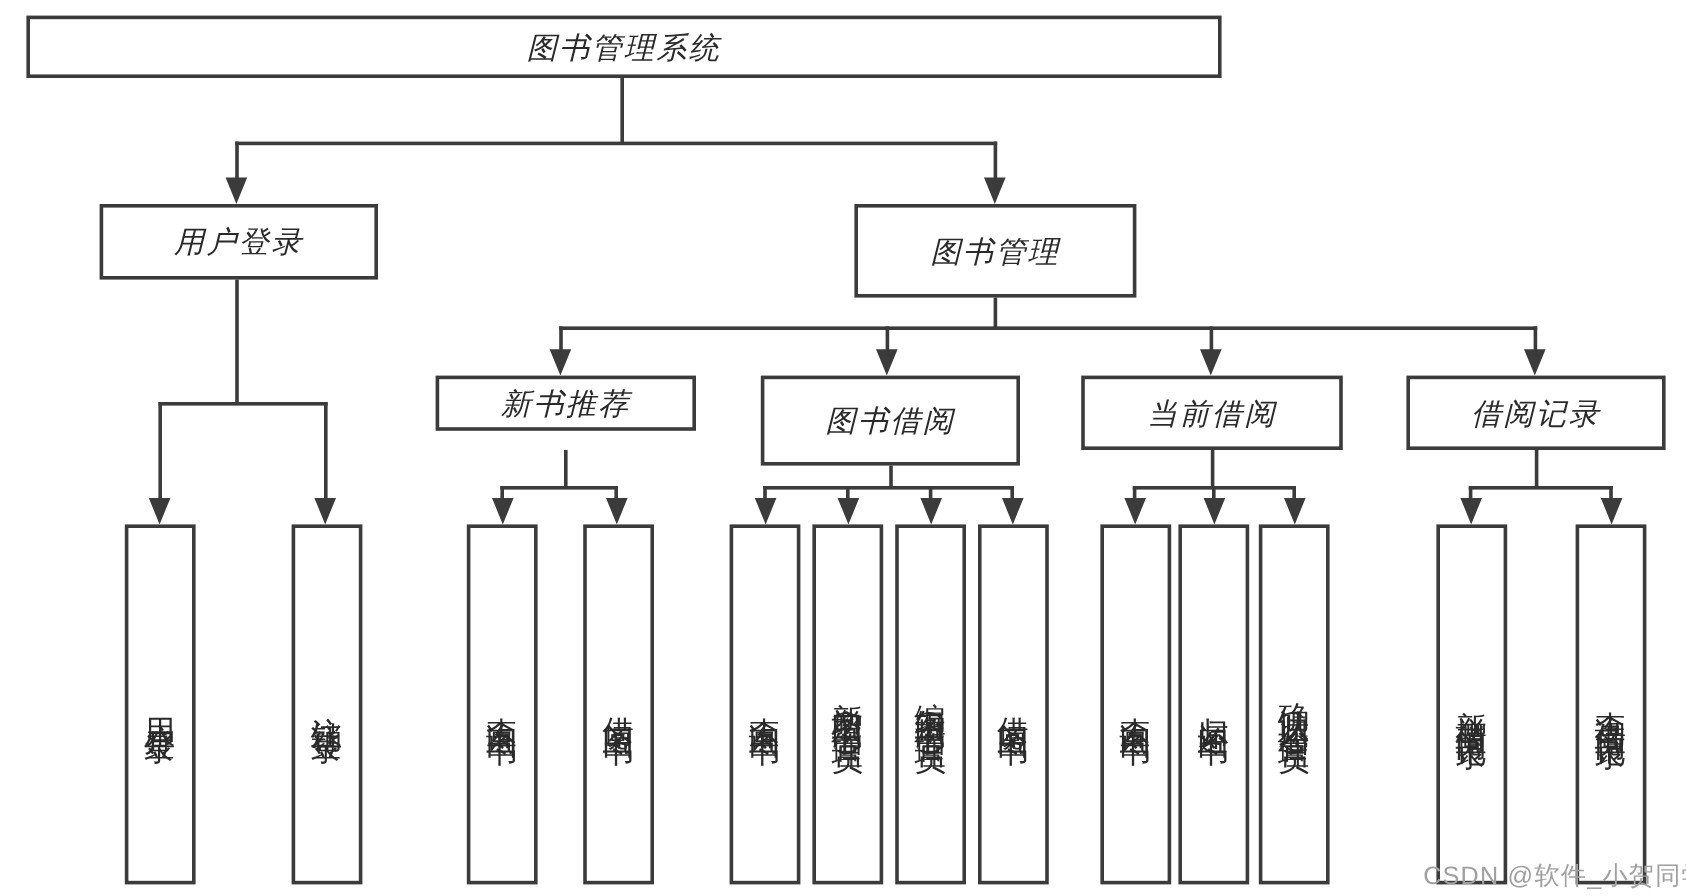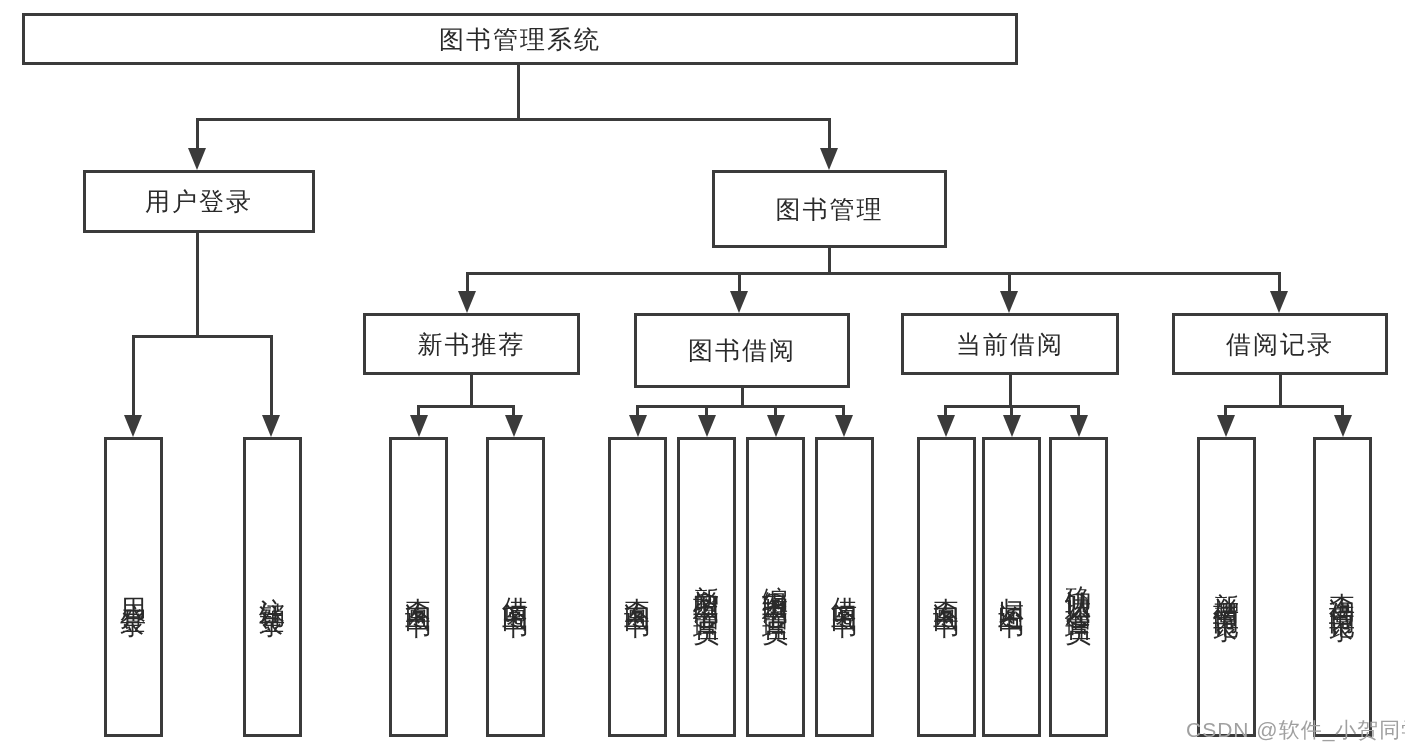"图书管理系统" .box .lbl { font-style: none -> italic }
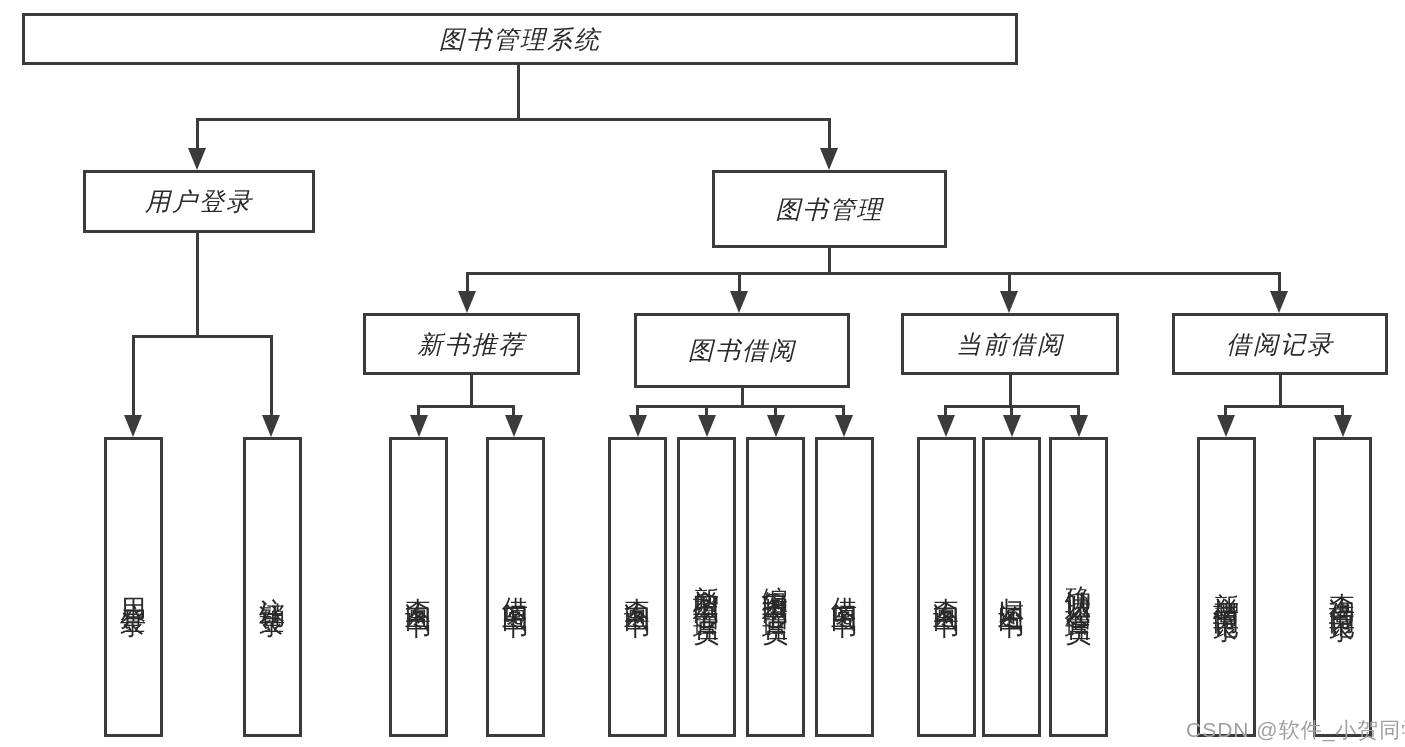"新书推荐" div.box { height: 62px -> 46px }
